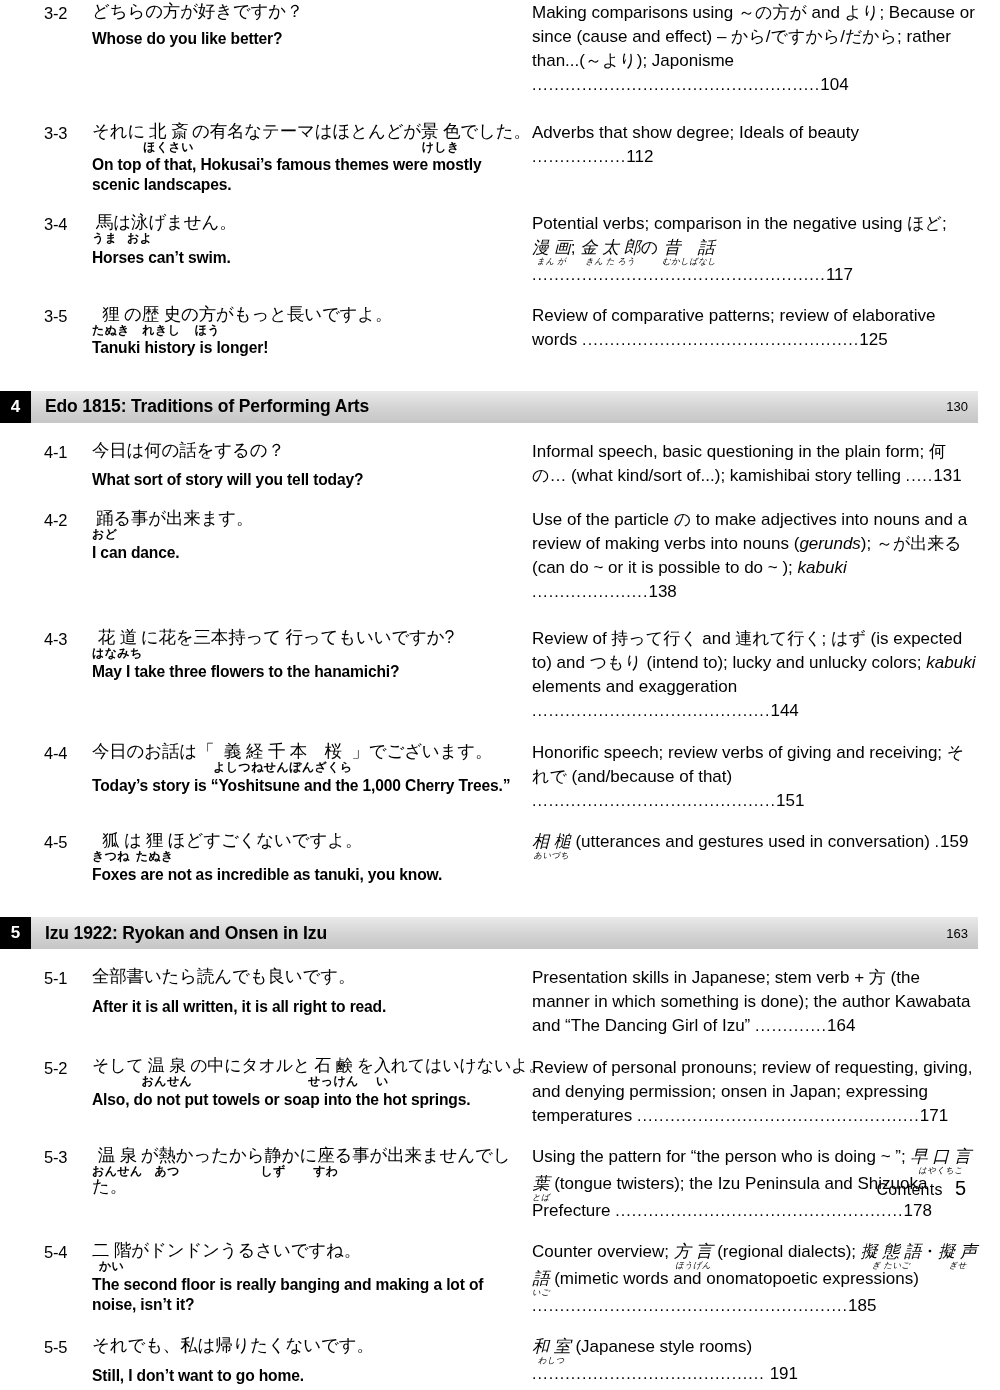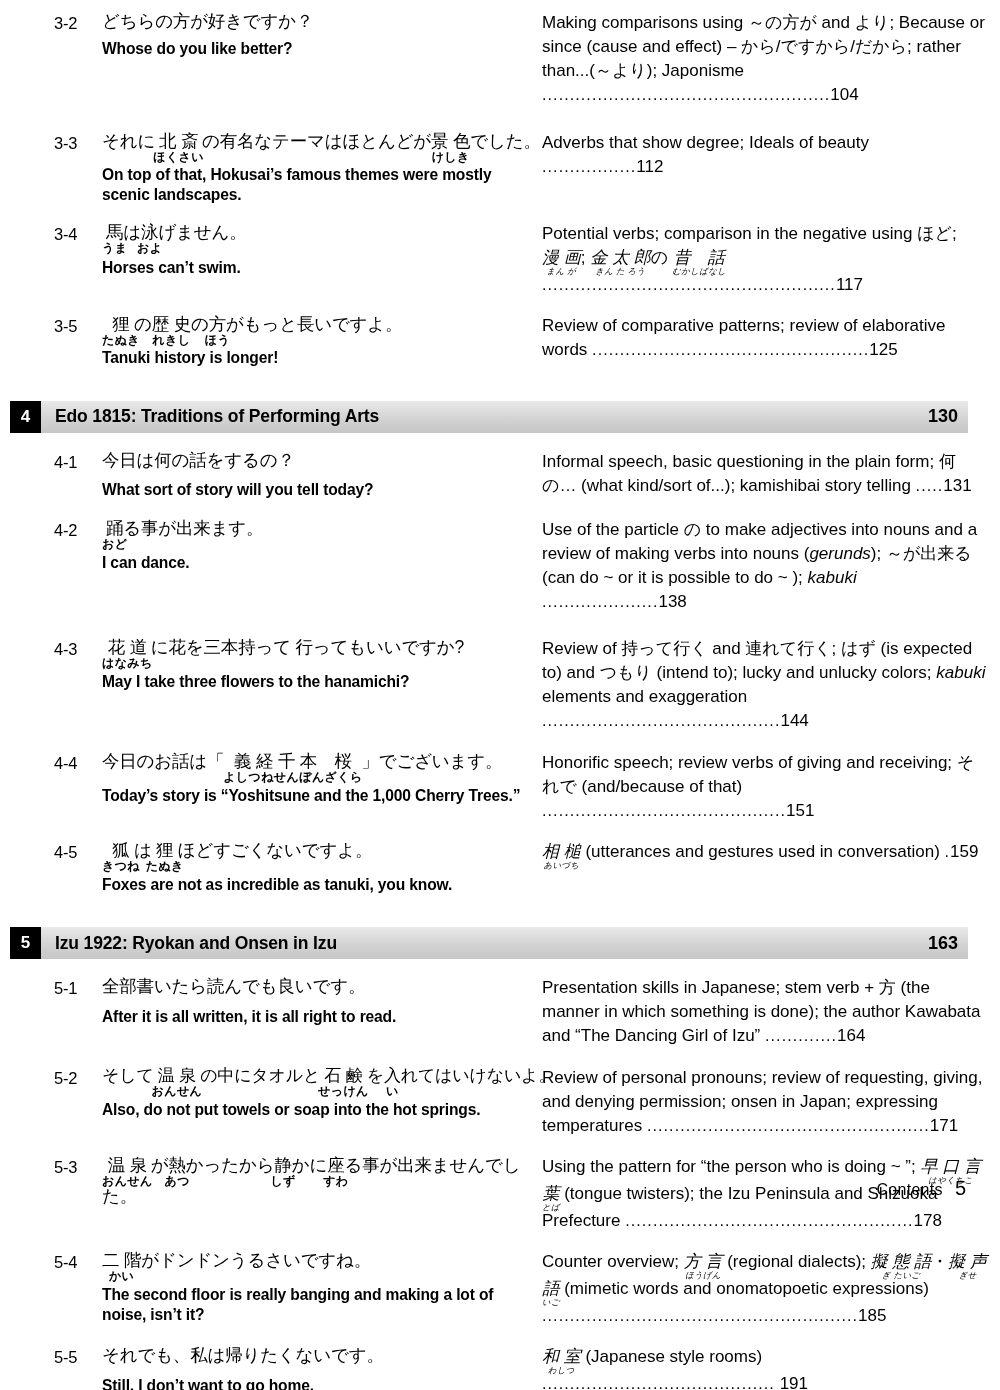"3-2" .page { padding: 10px -> 0 }
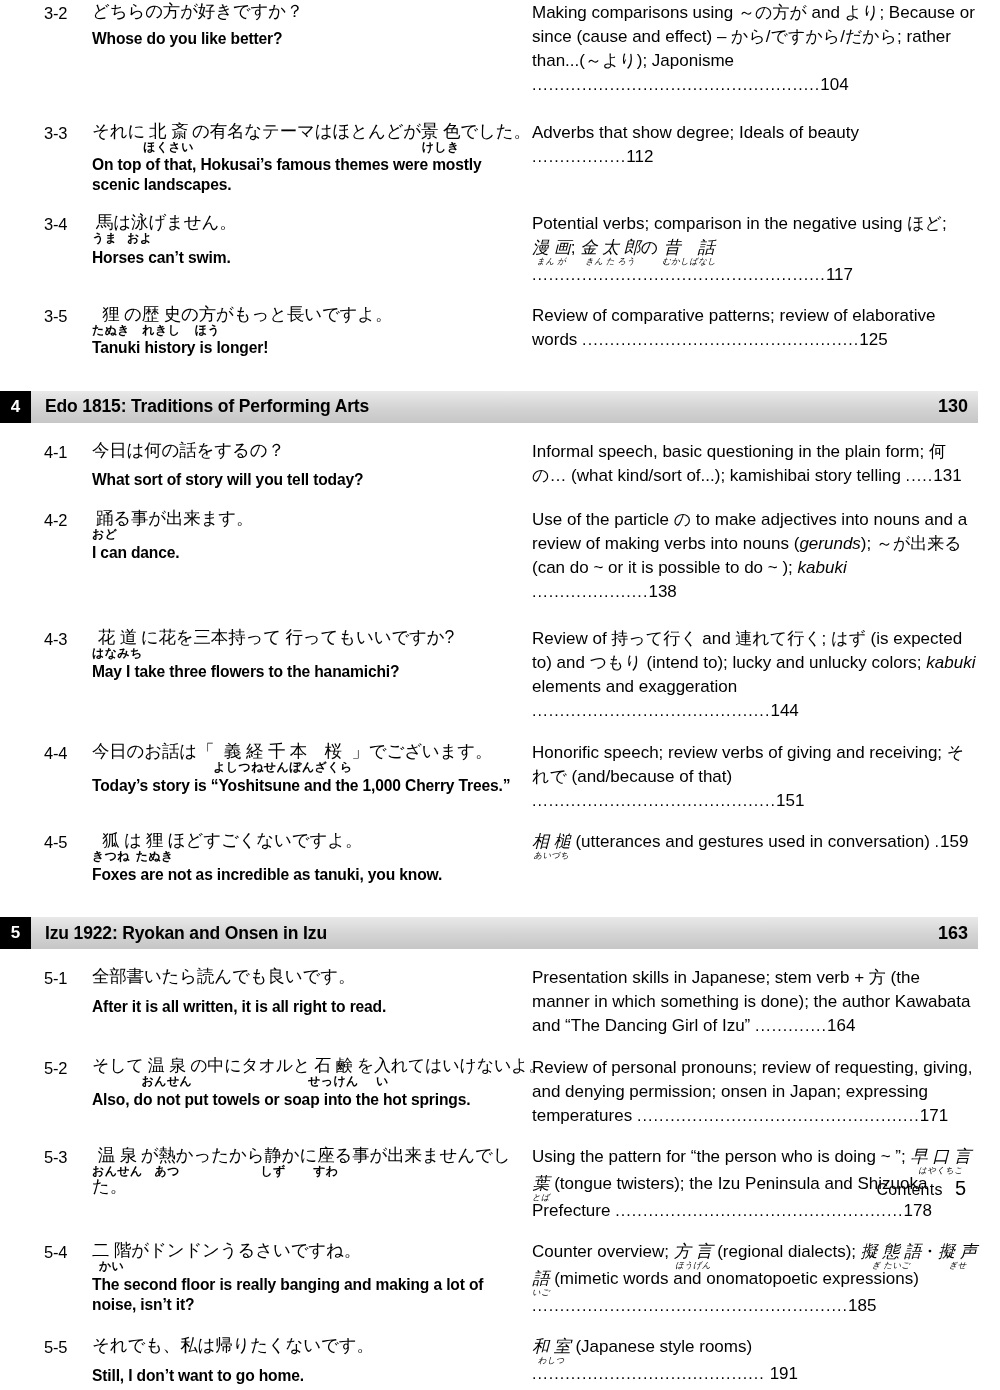"130" .chapter-page { font-size: 18px -> 13px; font-weight: bold -> normal }
